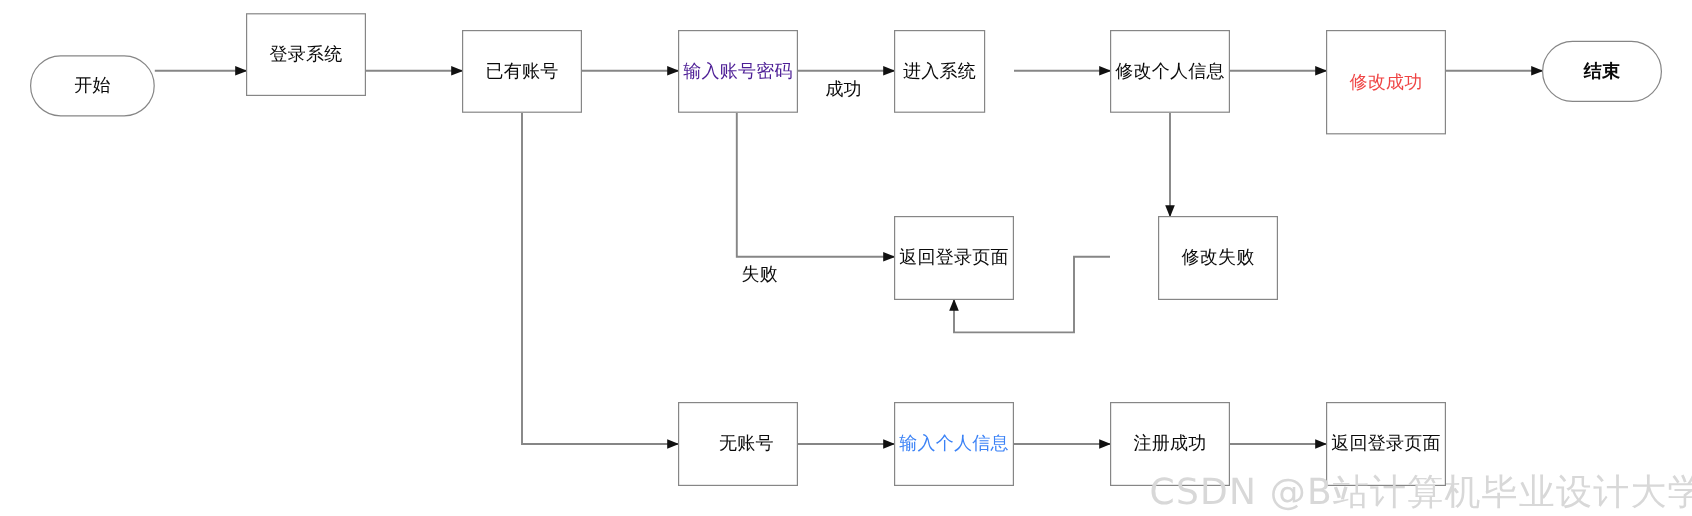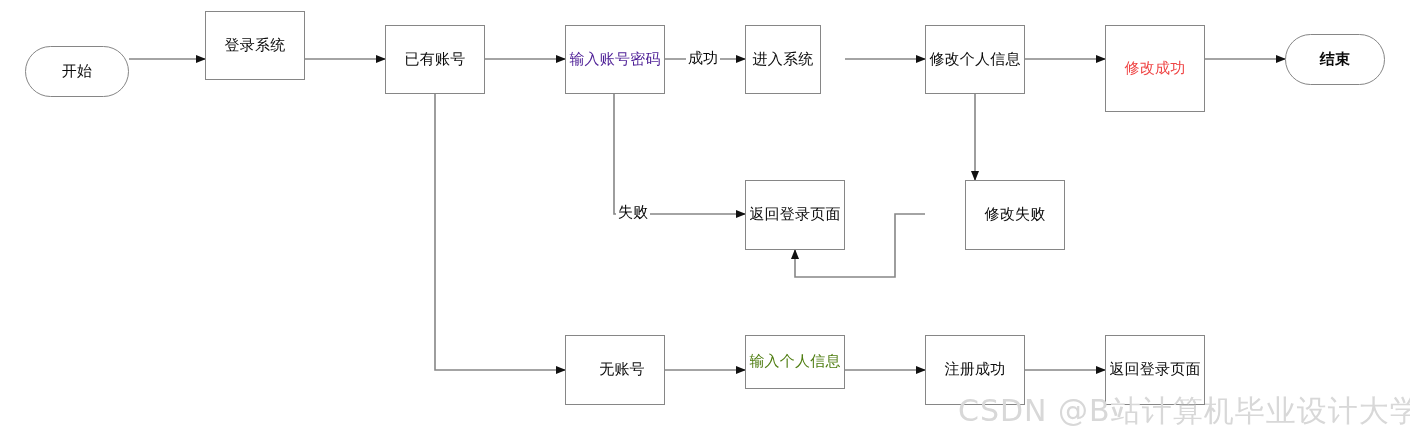"成功" .edge-label { margin-top: none -> 16px }
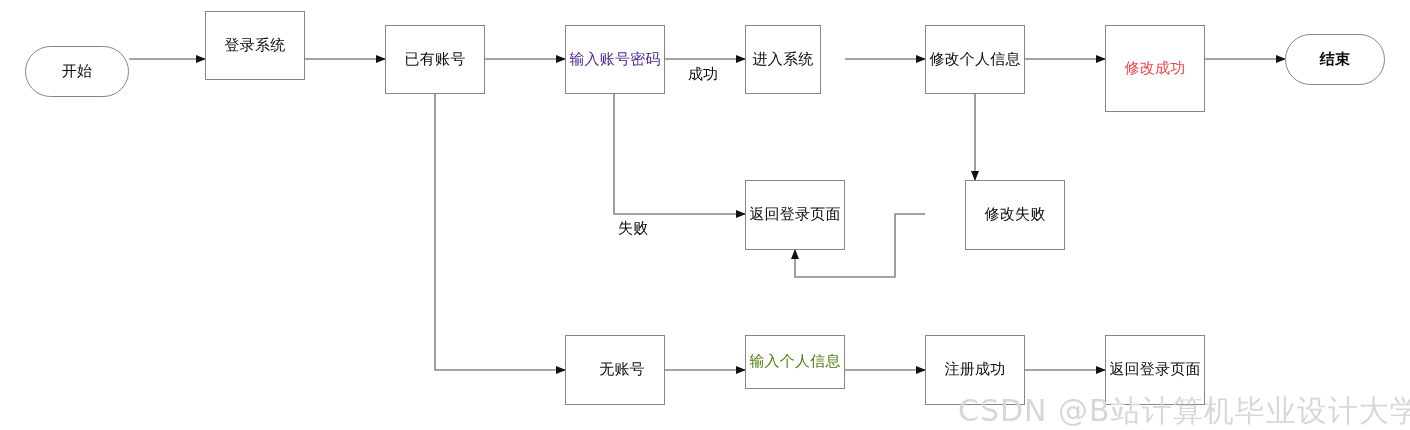"输入个人信息" div.node { color: #4d7c0f -> #3b82f6; height: 54px -> 70px }
